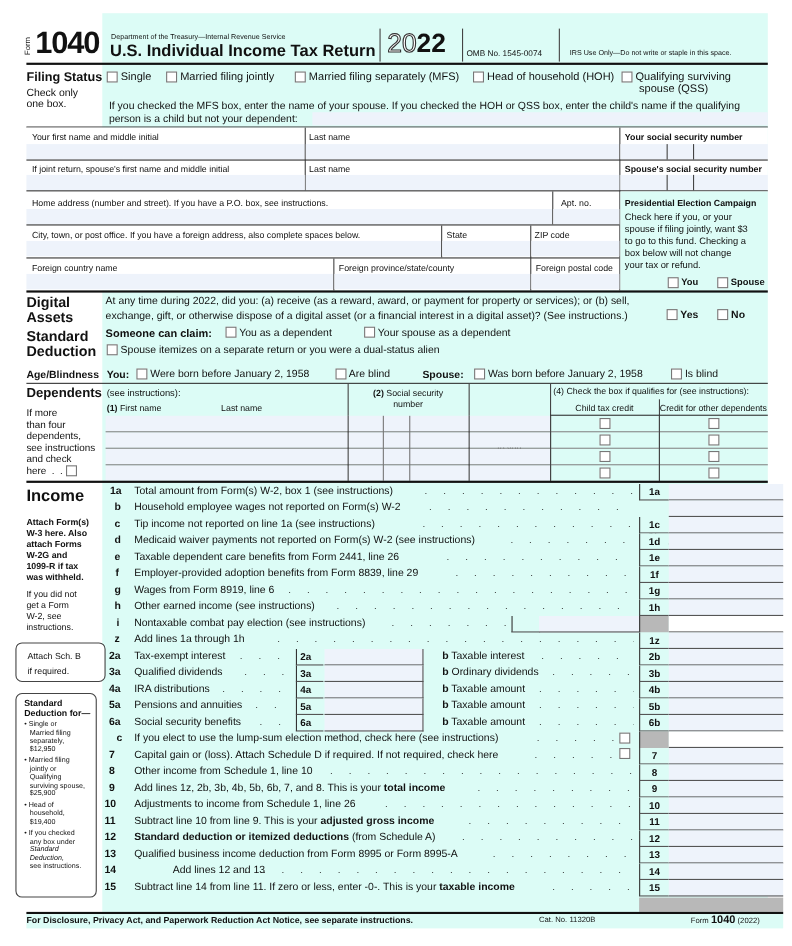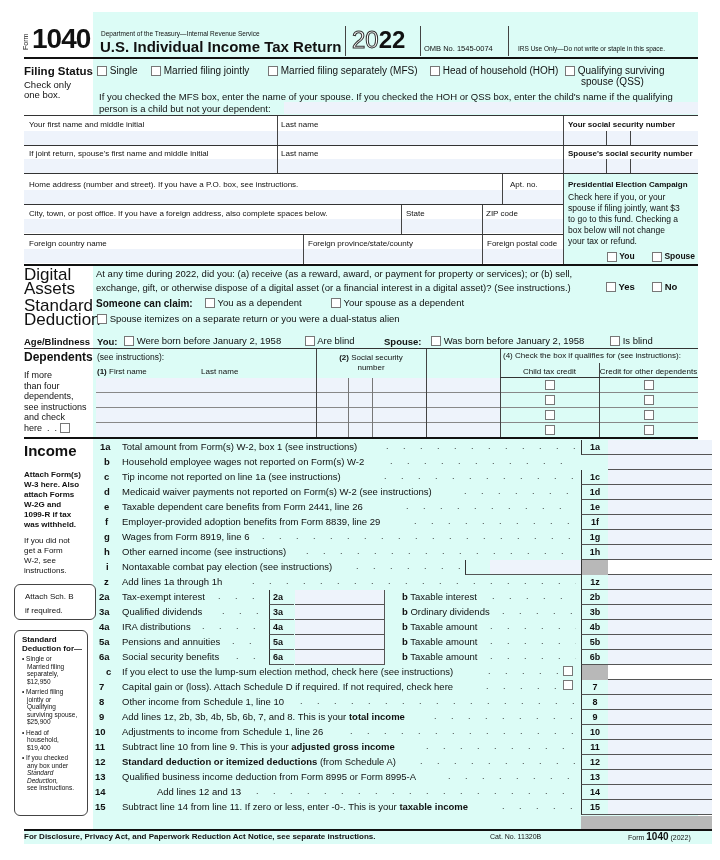"Digital" .sect { font-size: 17px -> 13px; font-weight: normal -> bold }
